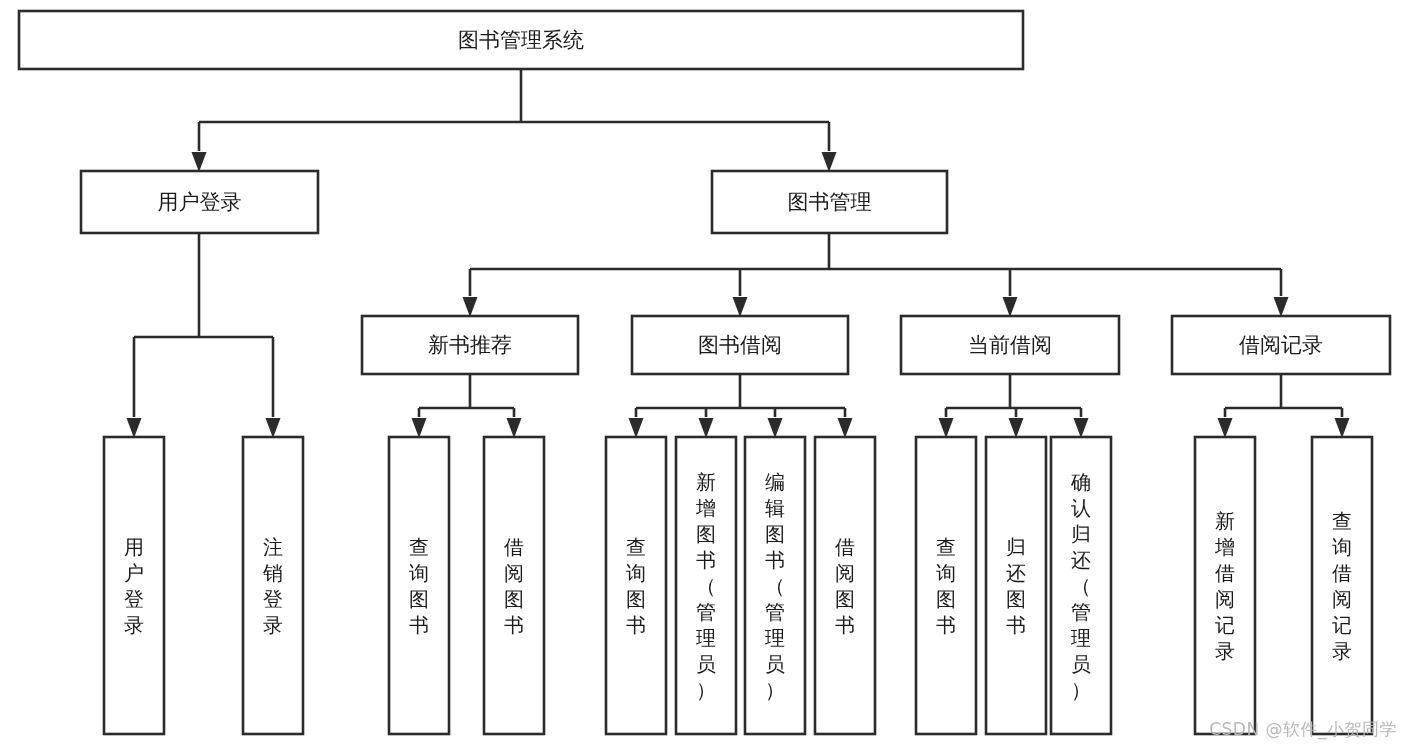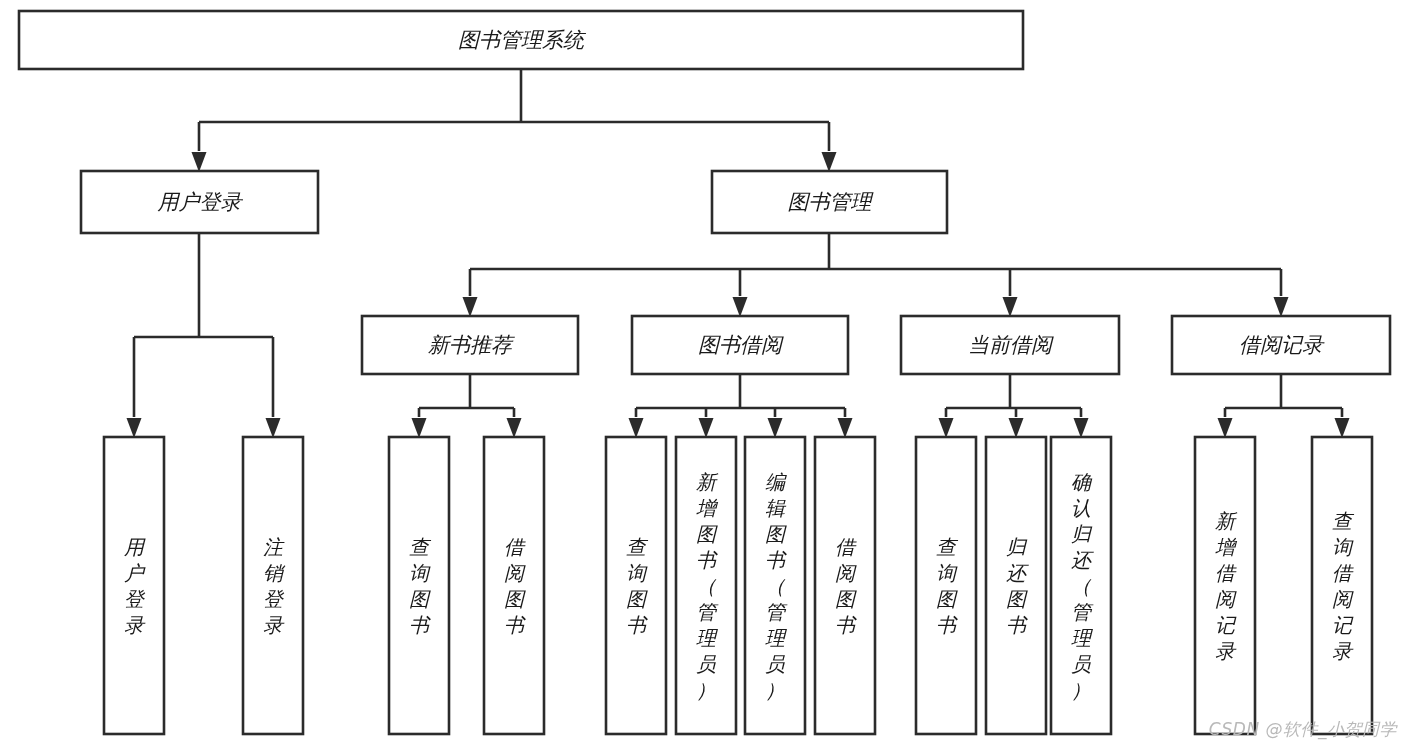"图书管理系统" #diagram-root { font-style: italic -> none }
